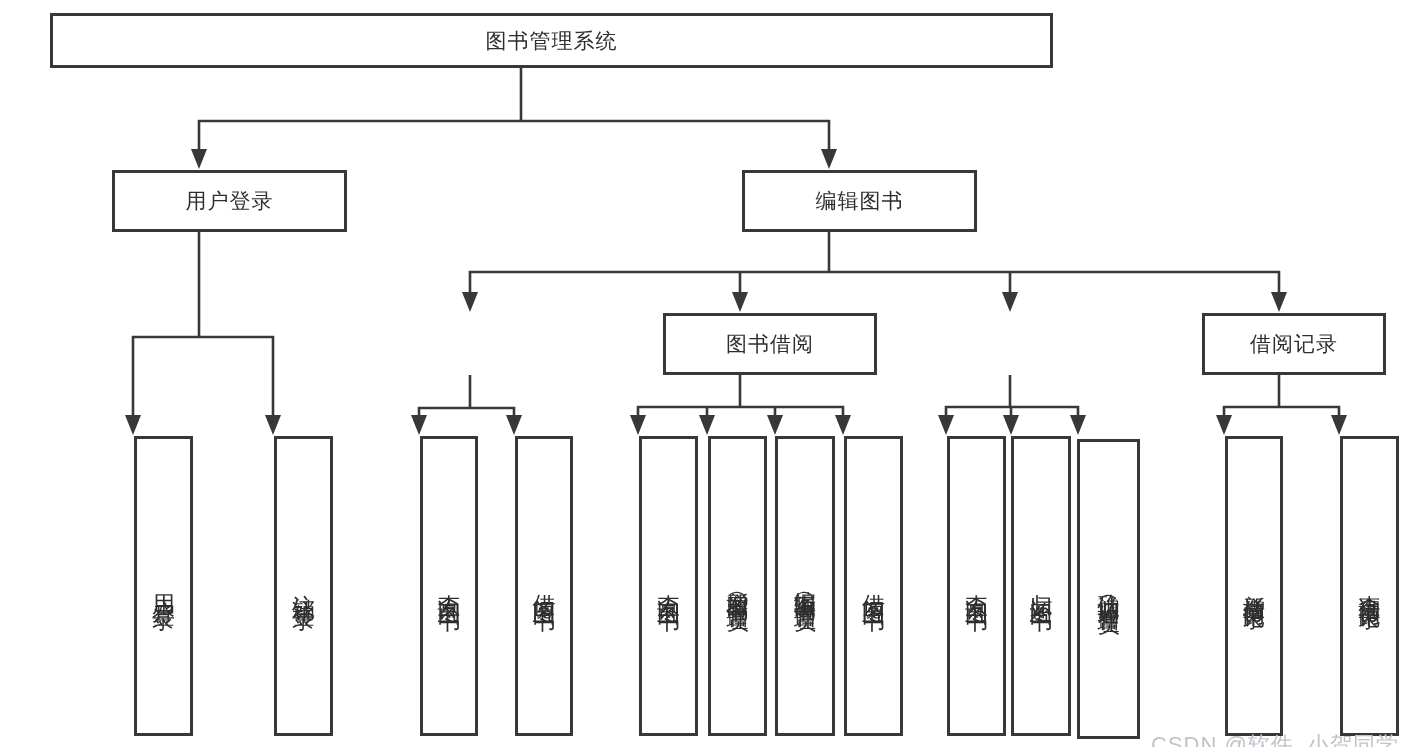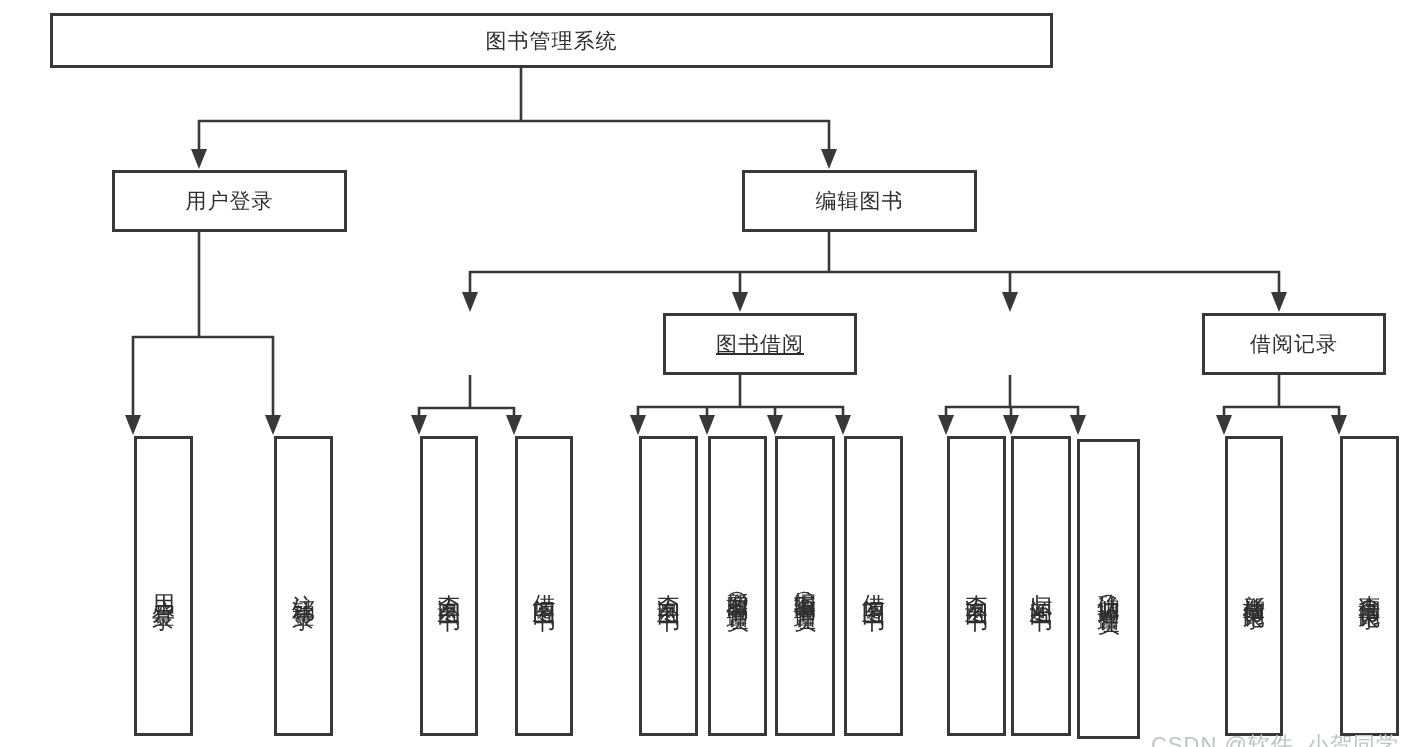"图书借阅" div.node { text-decoration: underline -> none; width: 194px -> 214px }
